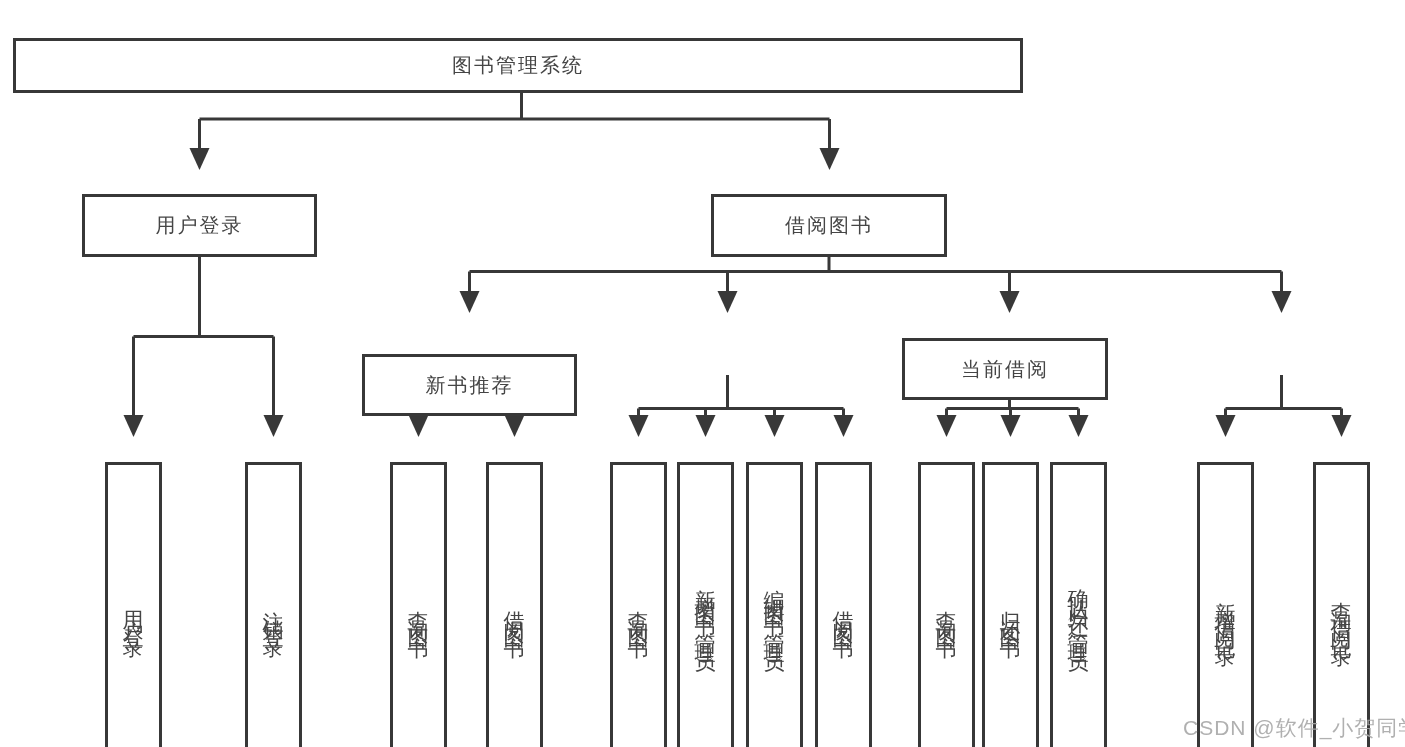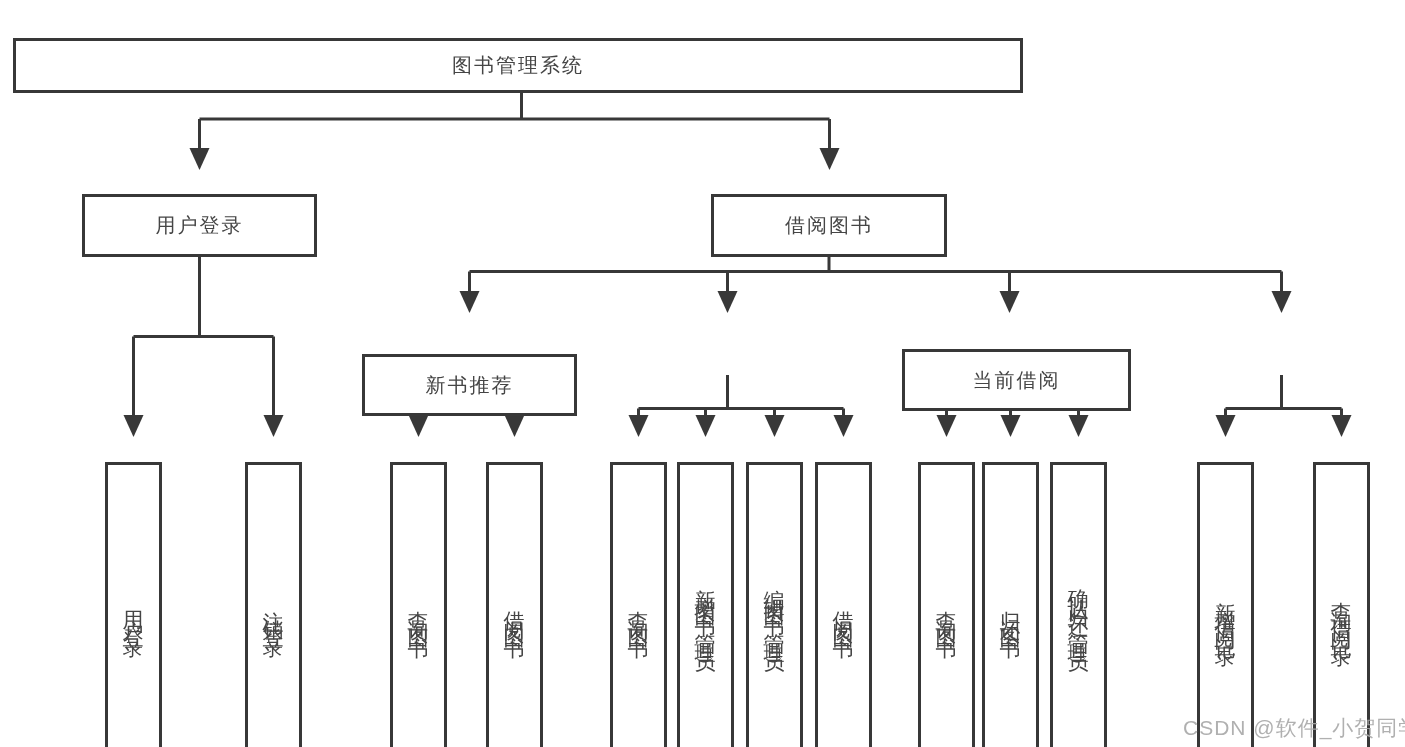"当前借阅" div.box { top: 324px -> 313px; width: 229px -> 206px }
